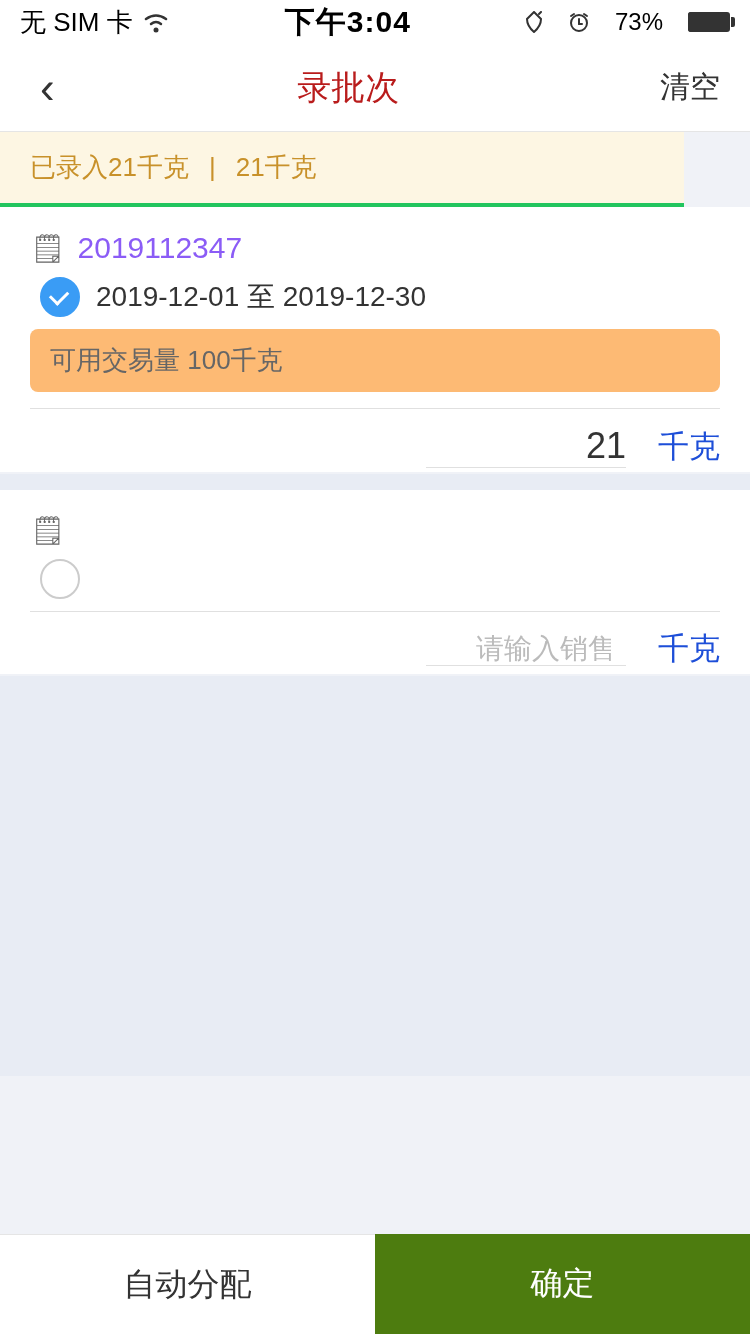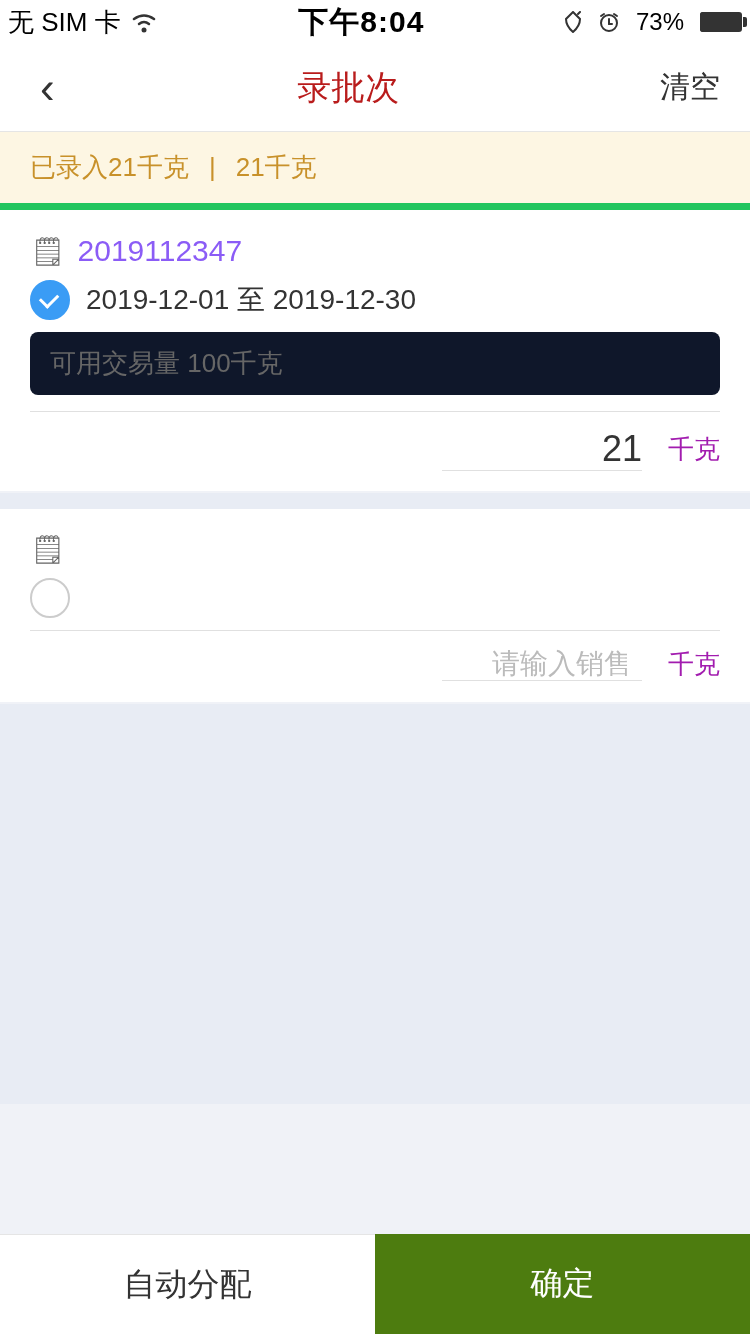"无 SIM 卡" .status-bar { padding: 0 8px -> 0 20px }
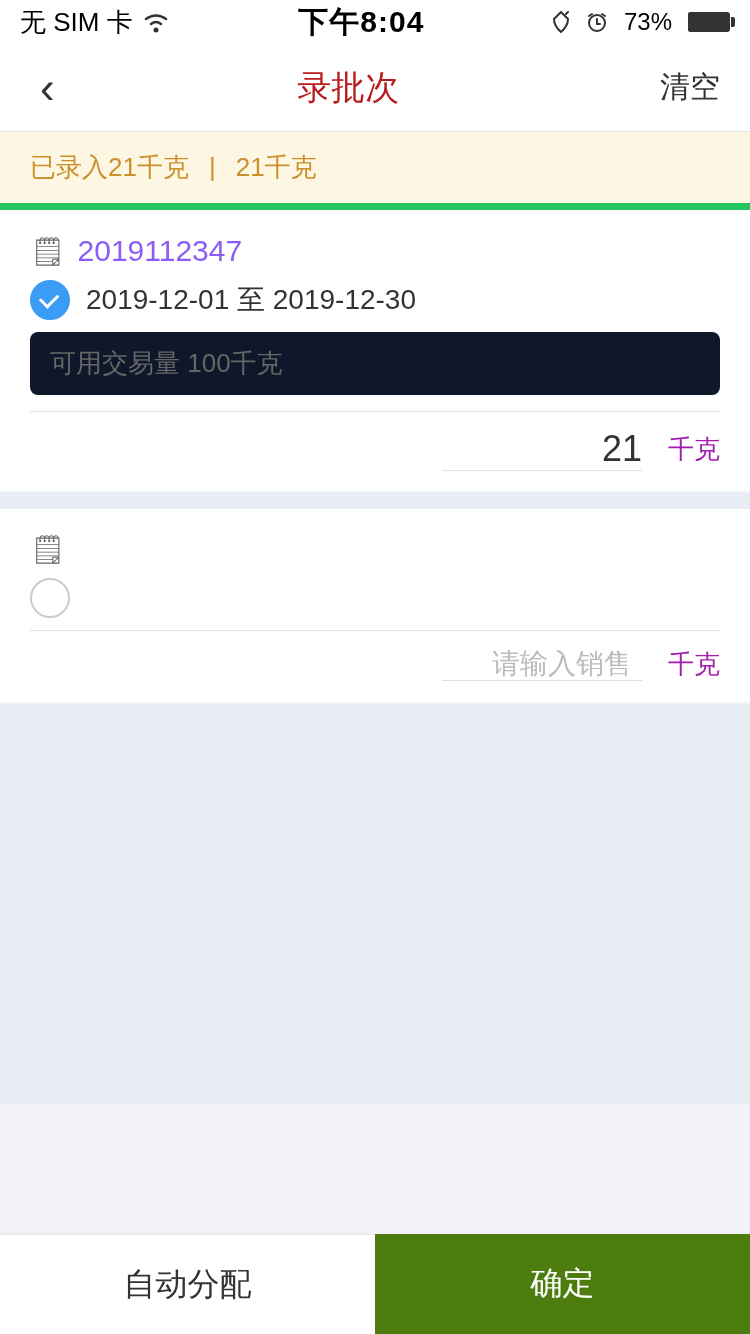"下午8:04" div.status-center { text: 8:04 -> 3:04 }
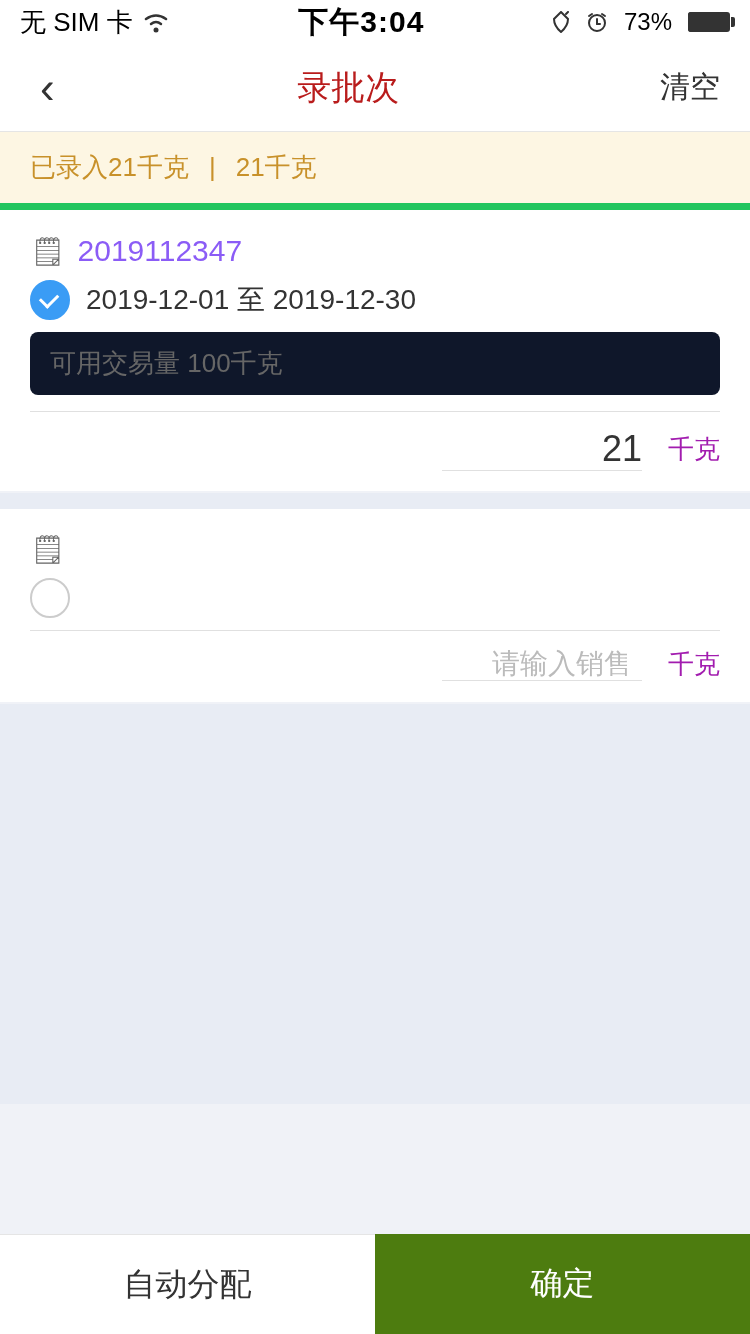"73%" .status-right { gap: 16px -> 25px }
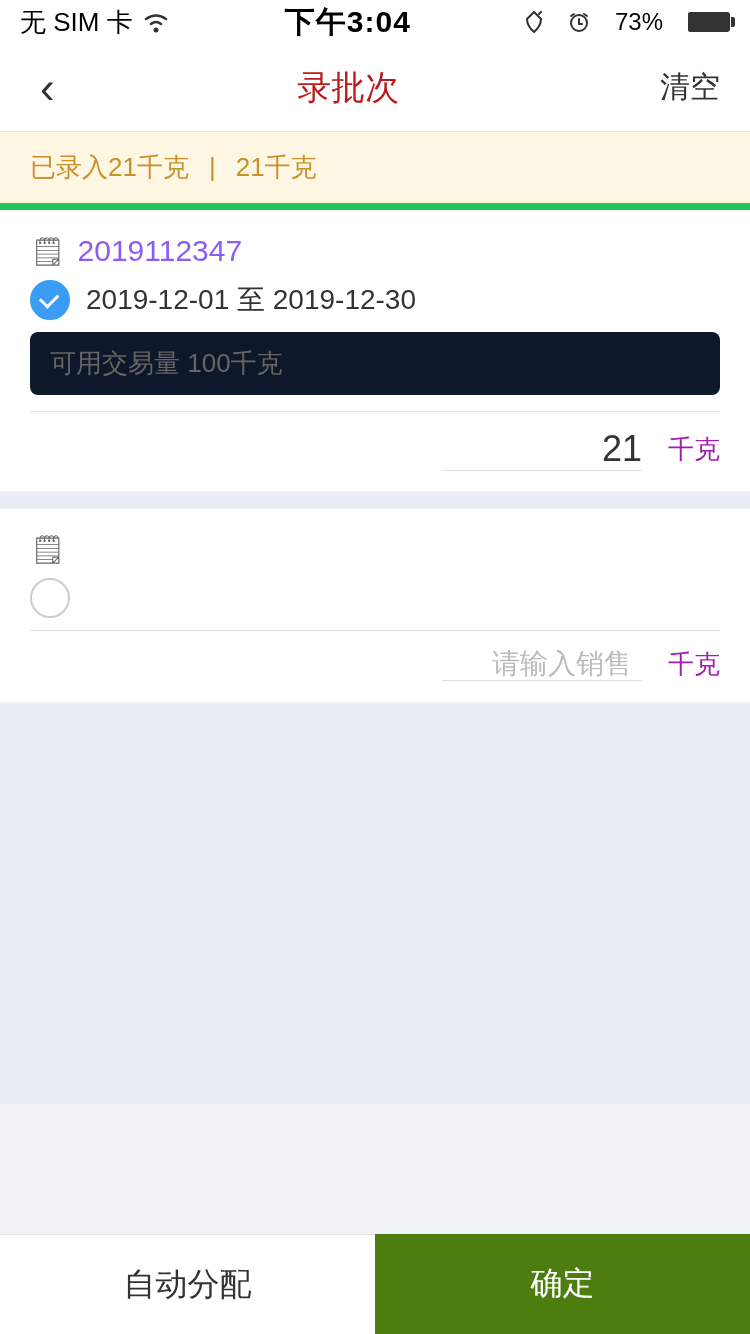"已录入21千克" .info-banner { border-bottom: 7px solid #22c55e -> 4px solid #22c55e; width: 750px -> 684px }
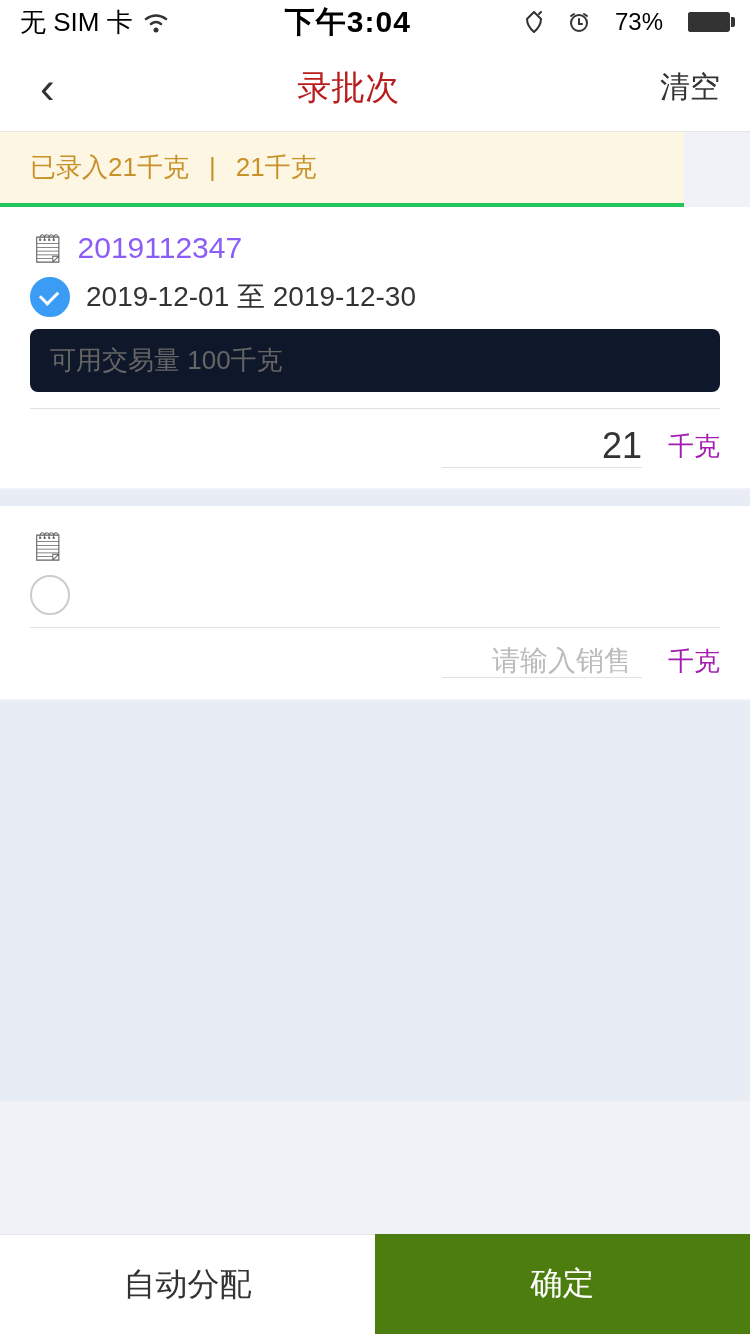"2019-12-01 至 2019-12-30" .batch-date-row { padding: 0 30px 12px 30px -> 0 30px 12px 40px }
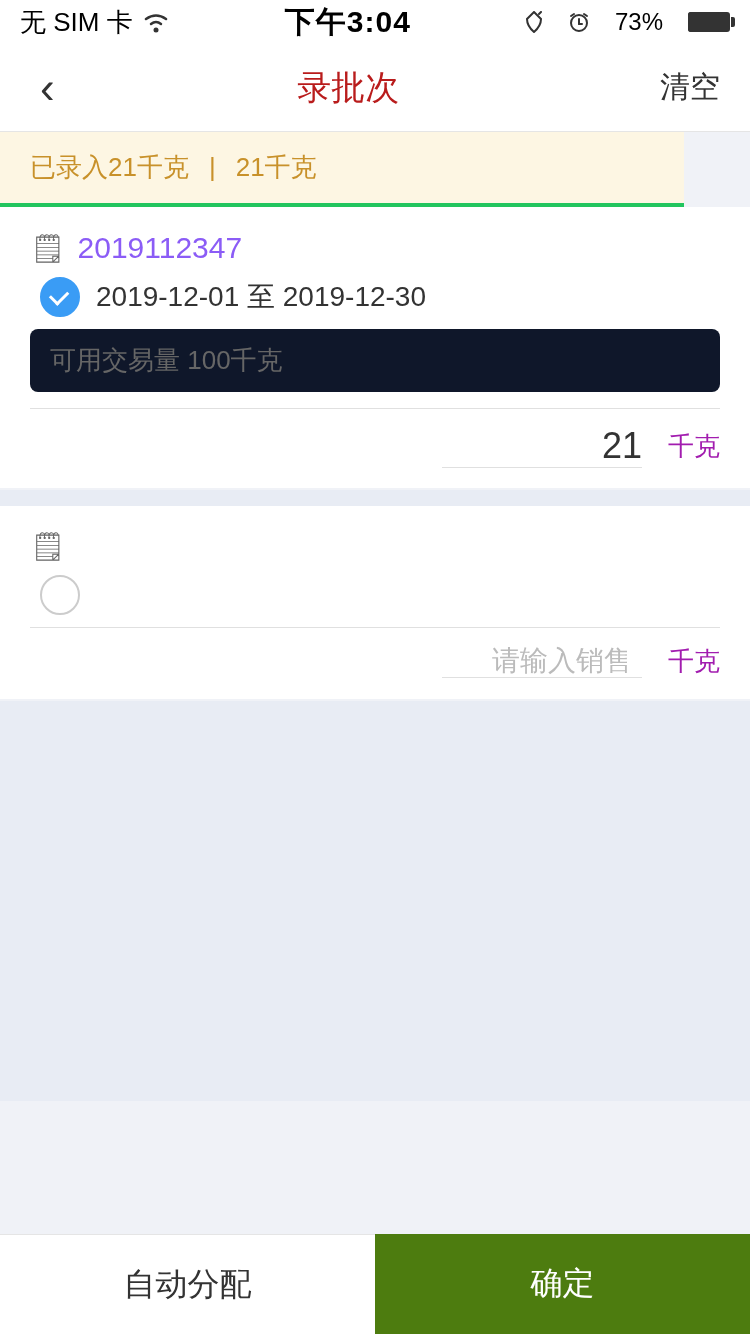"可用交易量 100千克" .batch-available { background: #0f172a -> #fdba74 }
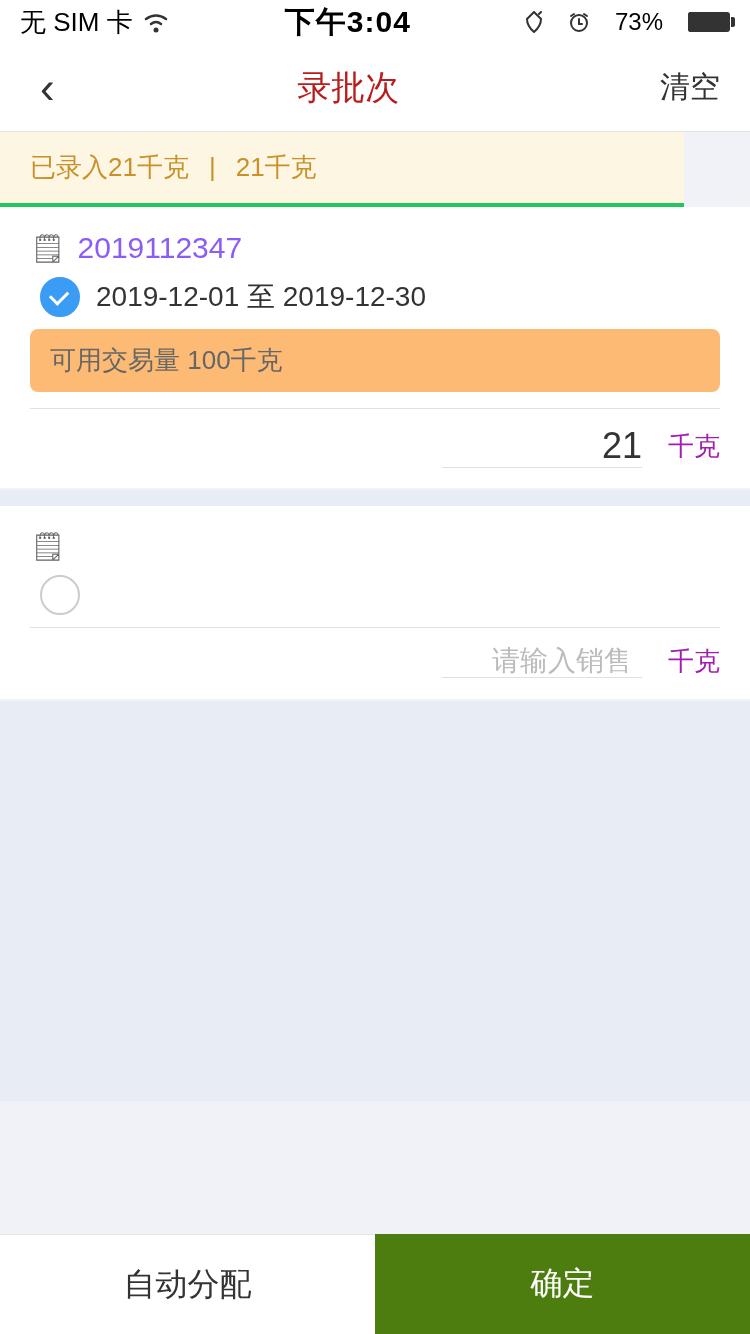"21" .quantity-row { padding: 16px 30px 20px 30px -> 16px 30px 4px 30px }
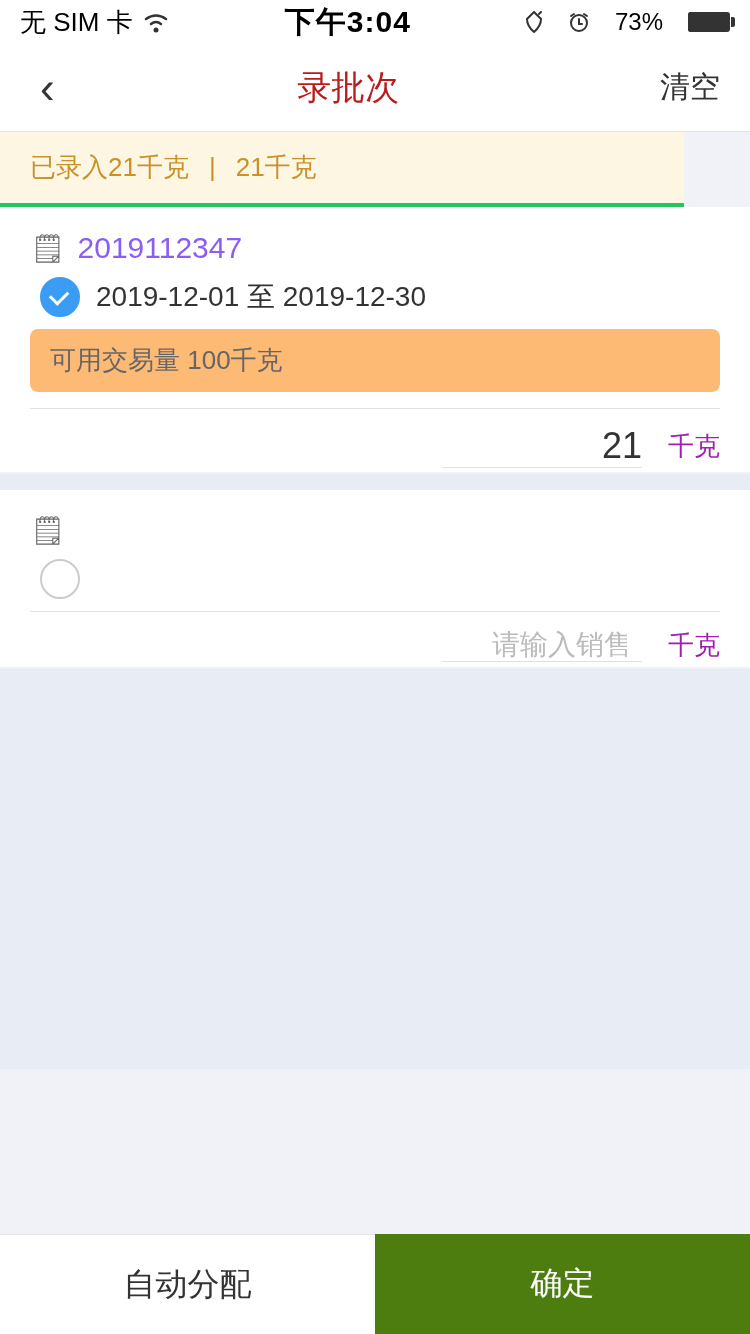"千克" .quantity-unit { color: #a21caf -> #1d4ed8; font-size: 26px -> 31px; margin-left: 10px -> 16px }
